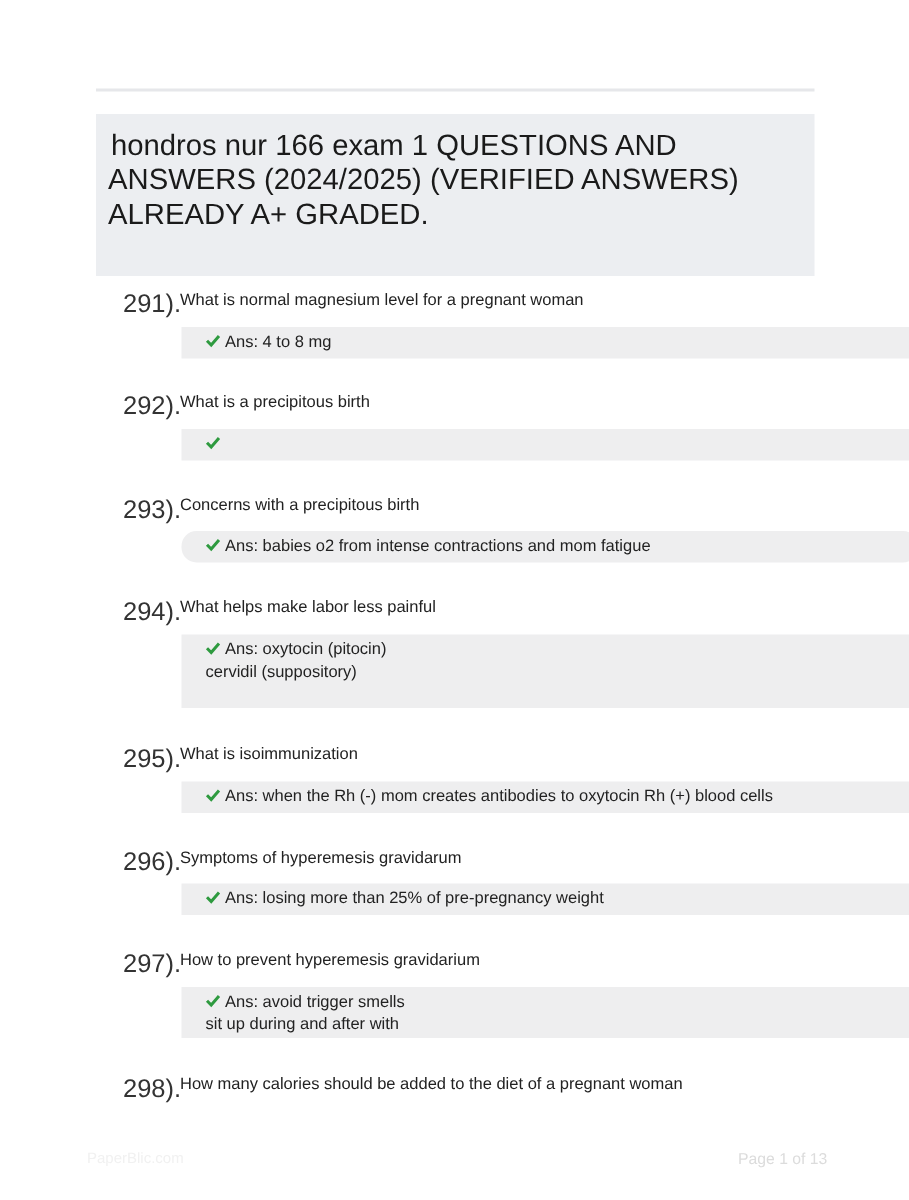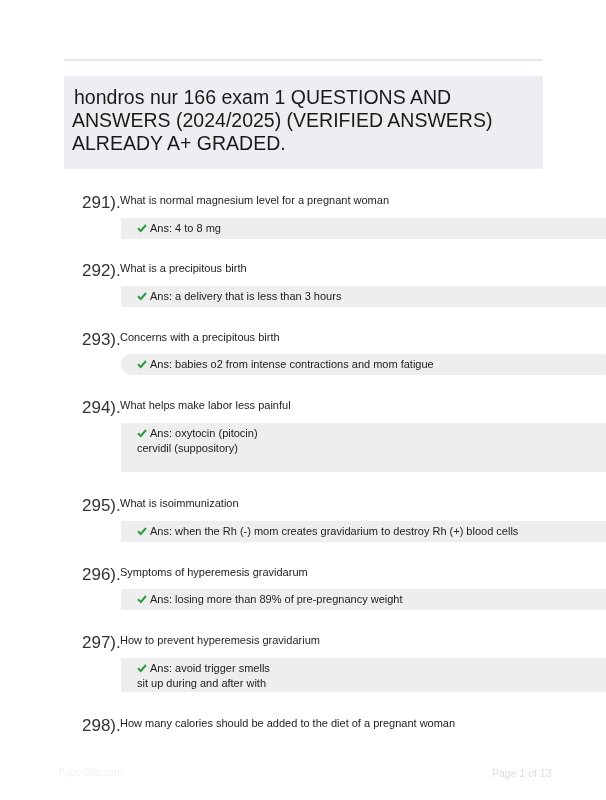"hondros nur 166 exam 1" .title-box { height: 93px -> 108px }
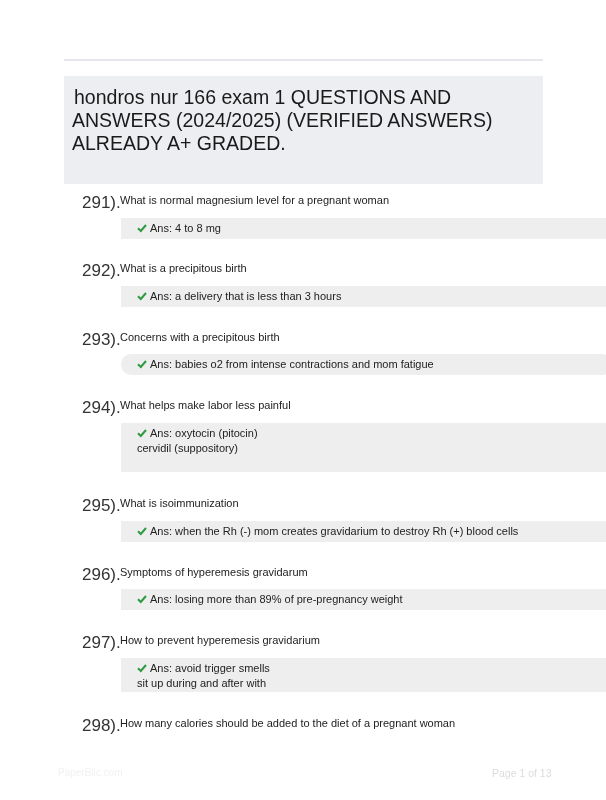"Ans: a delivery that is" span { html: <span>Ans: a delivery that is less than 3 hours</span> -> none }
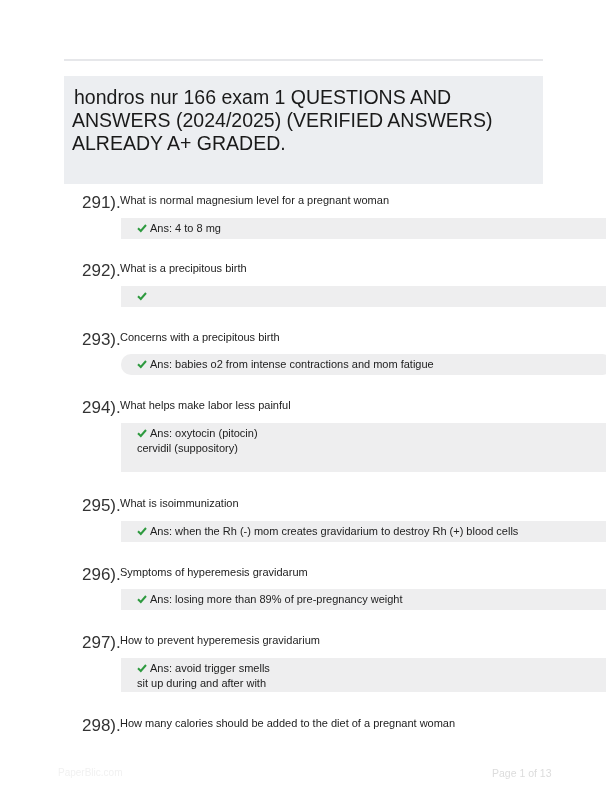"Ans: when the Rh (-)" span { text: gravidarium to destroy -> antibodies to oxytocin }
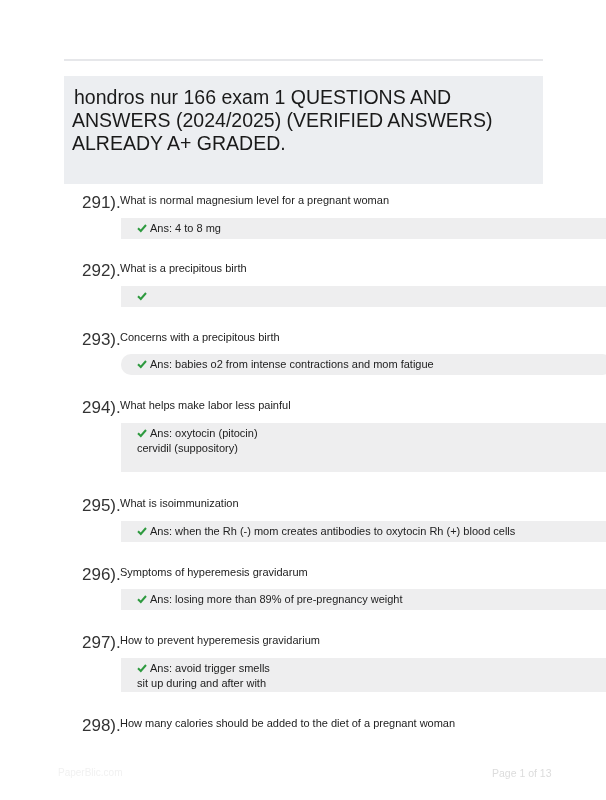"Ans: losing more than 89%" span { text: 89% -> 25% }
